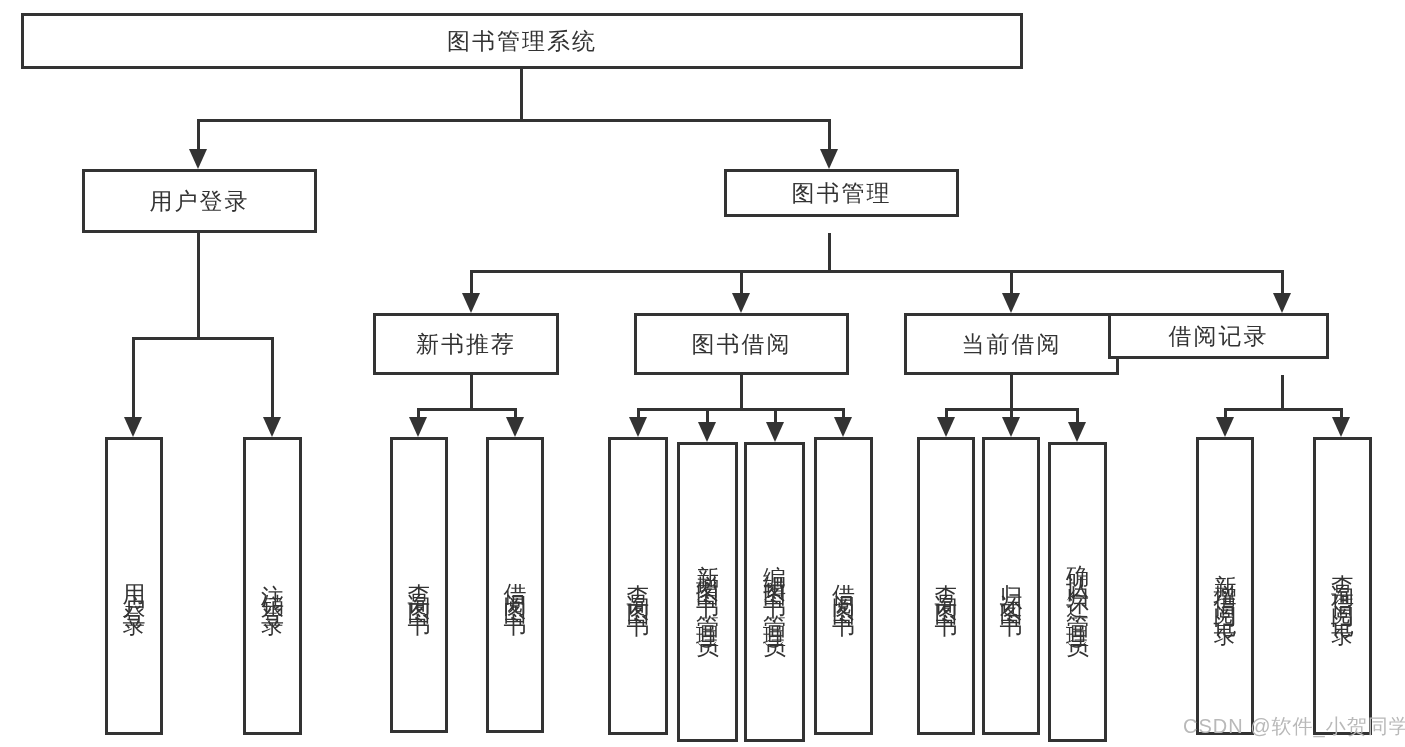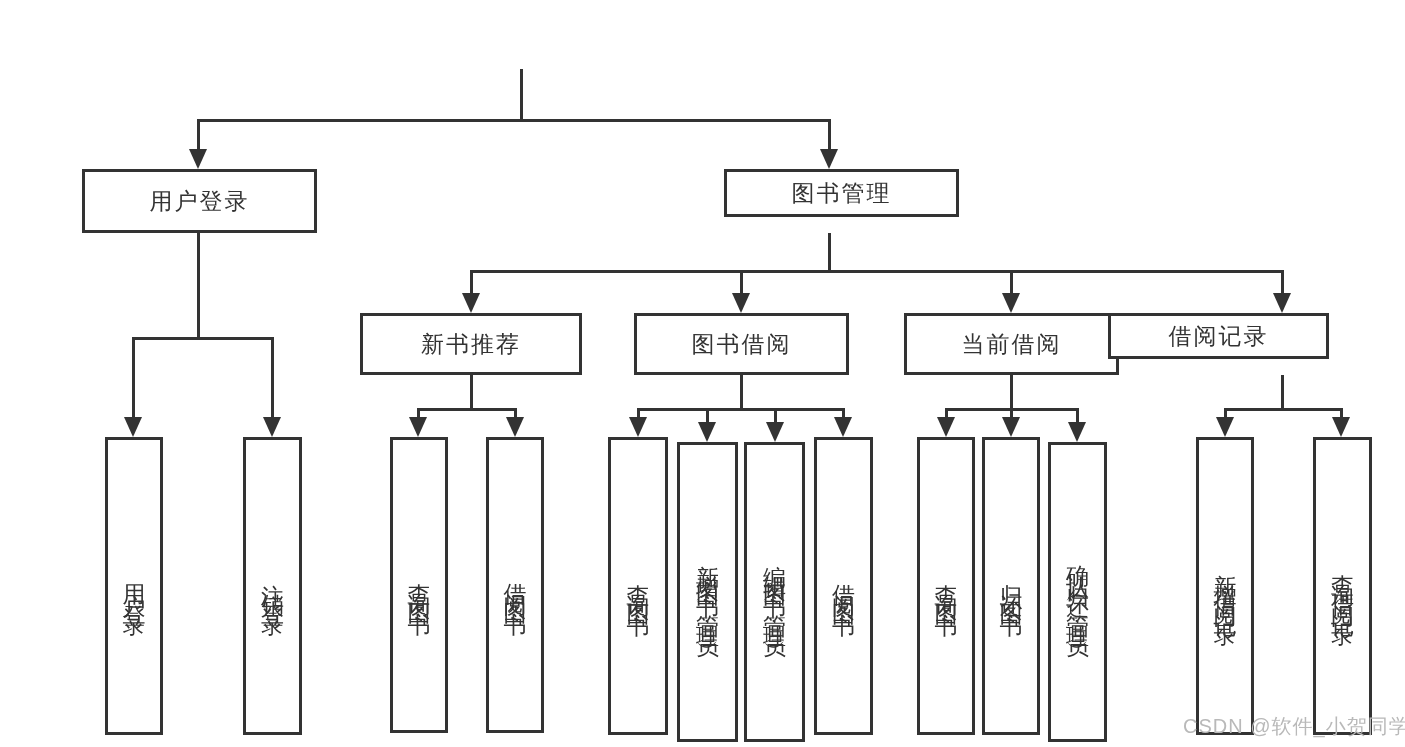"图书管理系统" div.box { html: none -> <div> <span>图书管理系统</span> </div> }
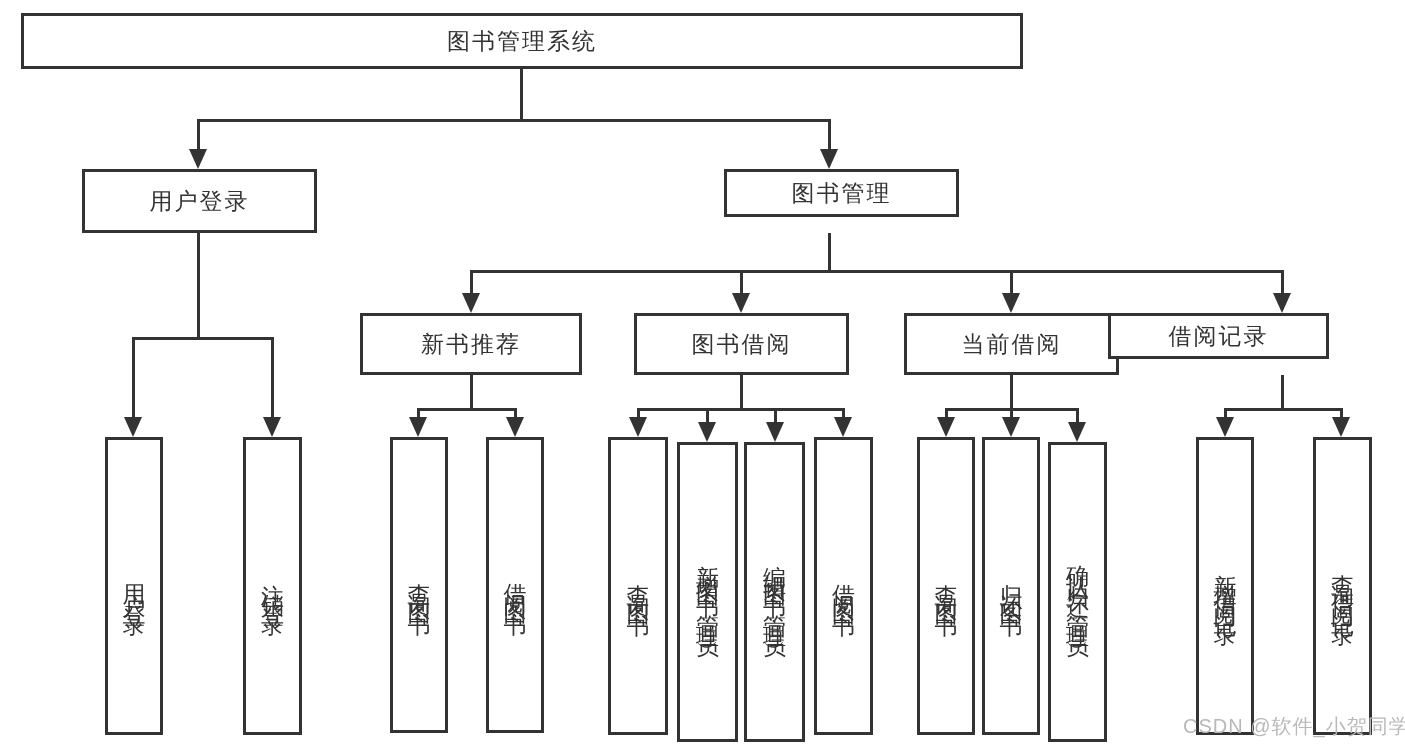"新书推荐" div.box { left: 360px -> 373px; width: 222px -> 186px }
